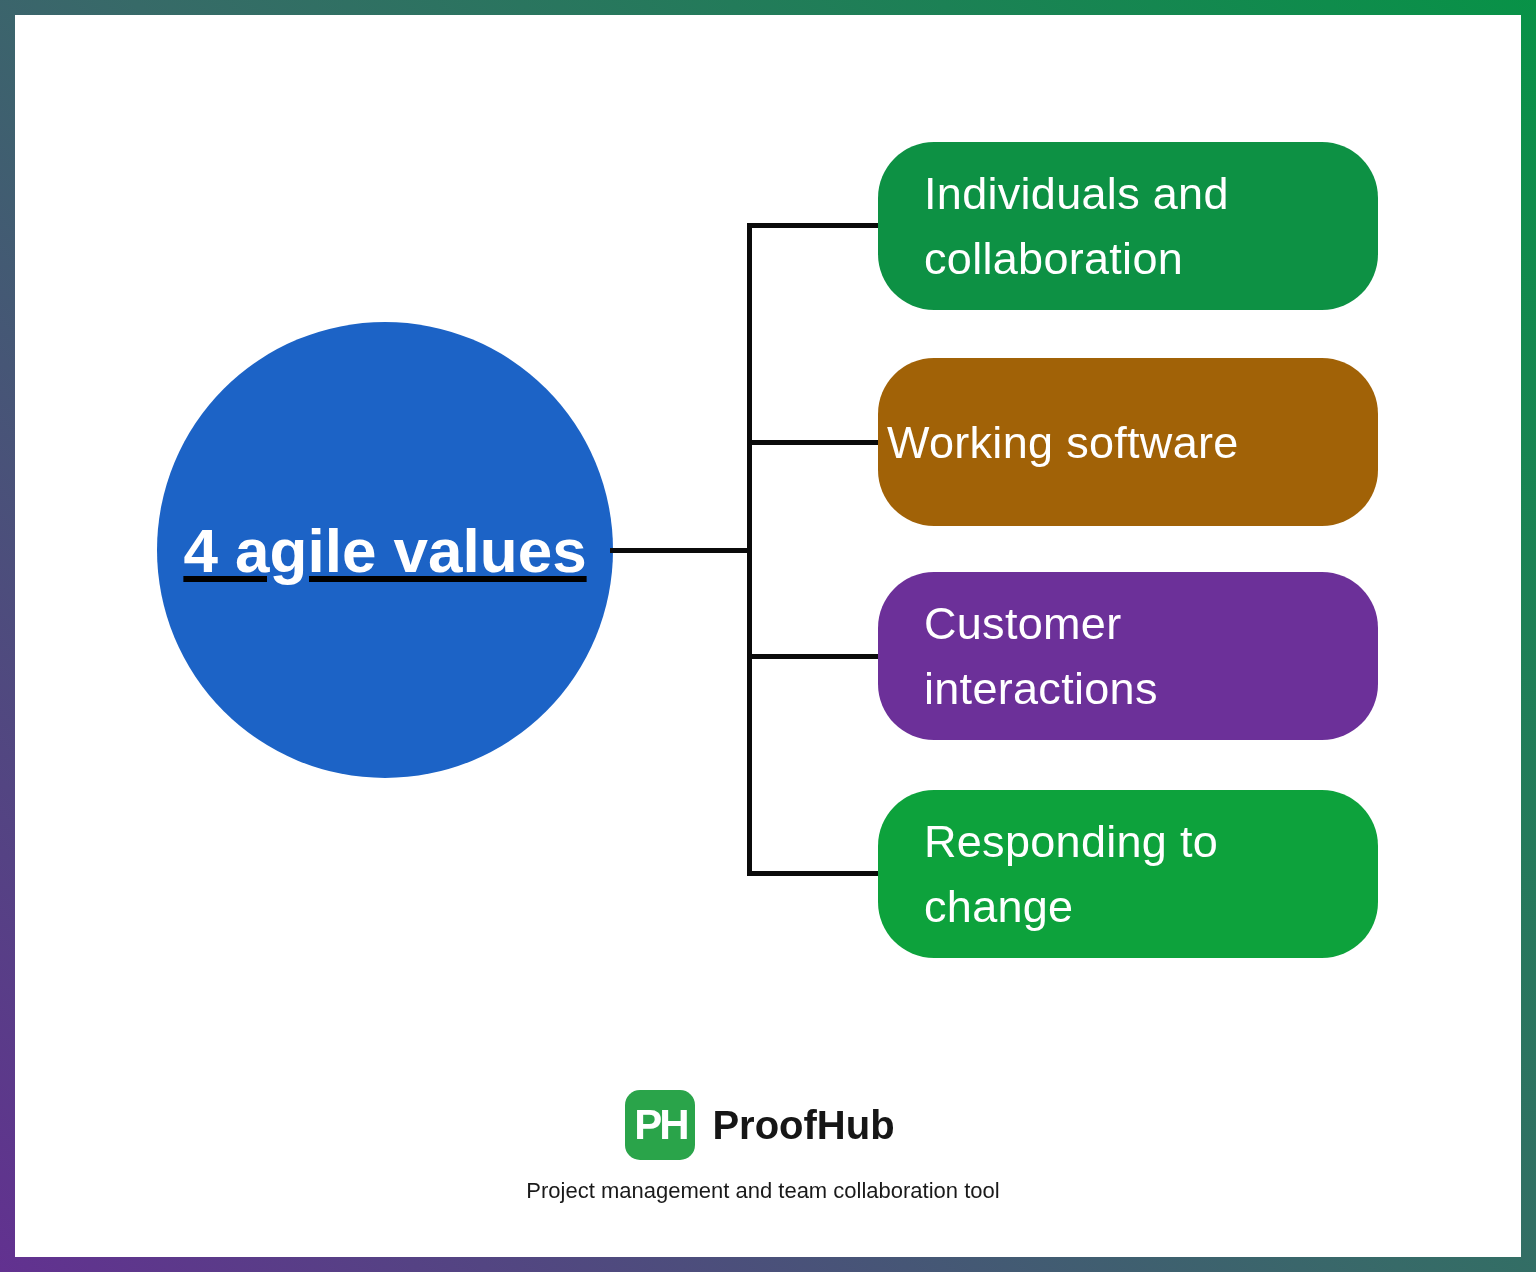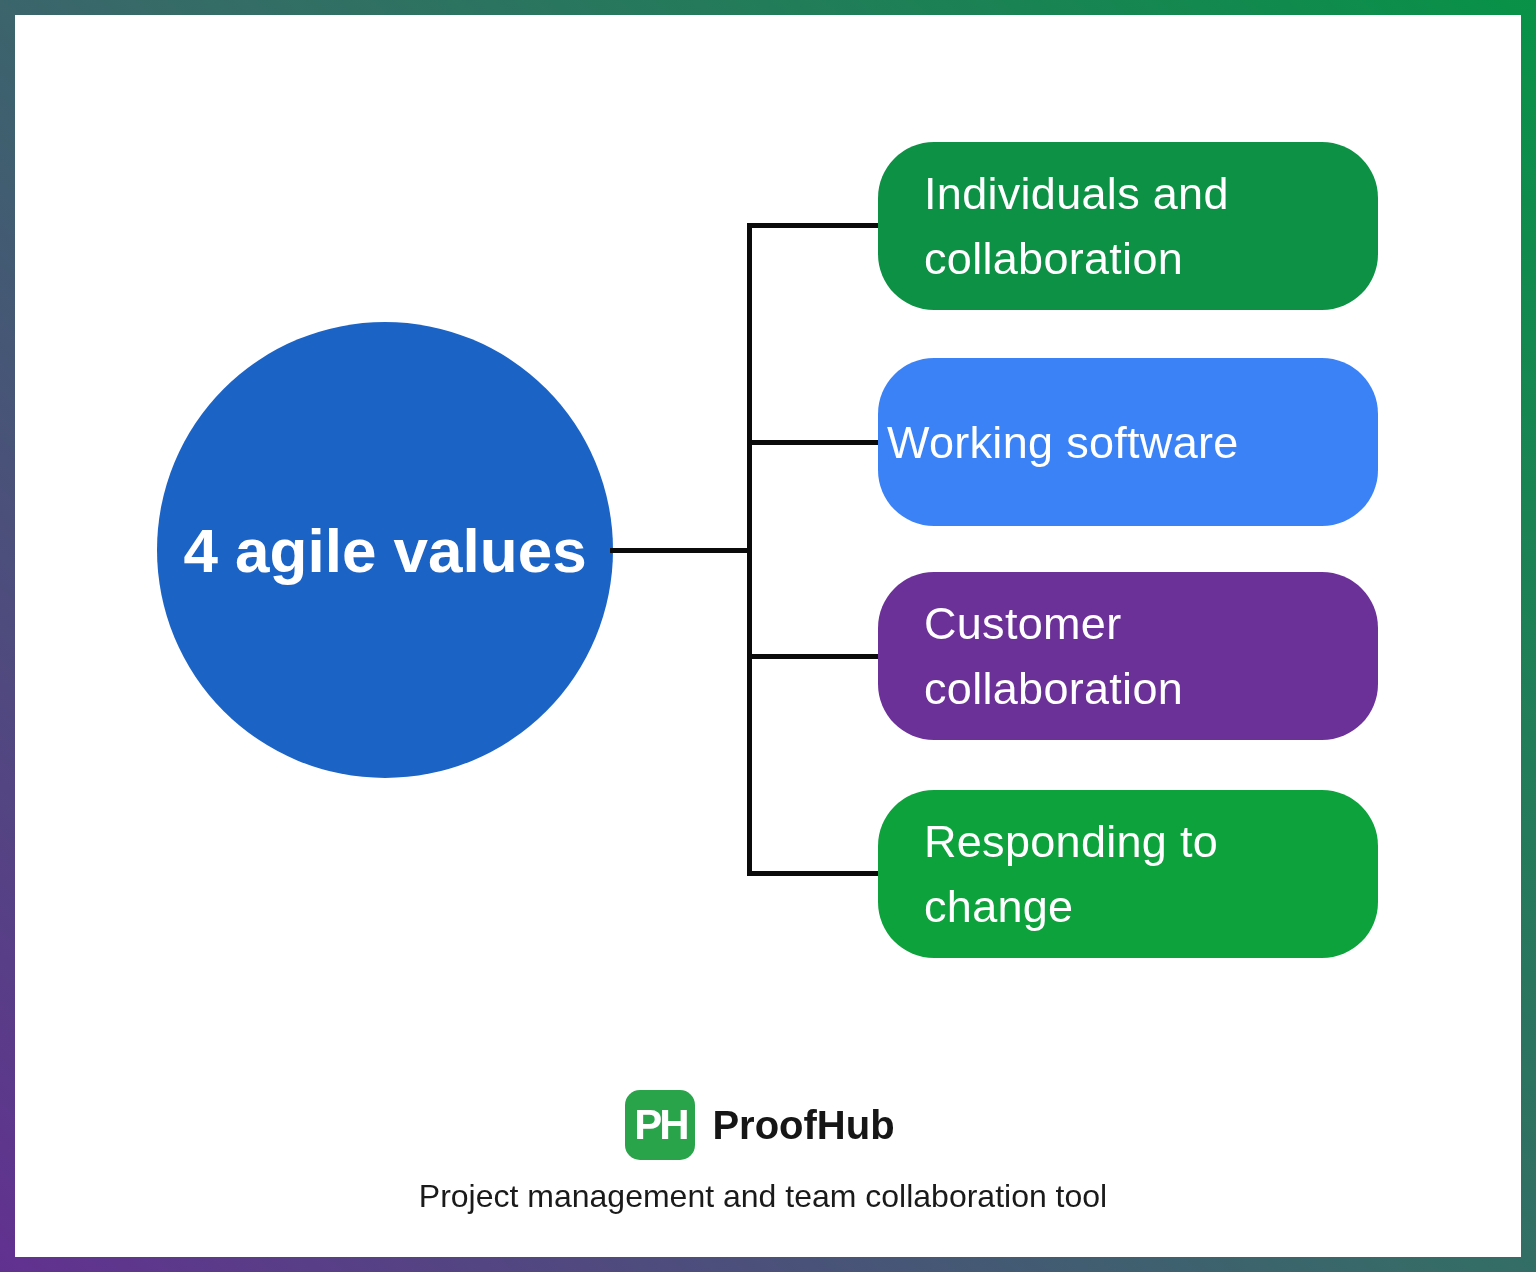"Working software" div.value-box { background: #3b82f6 -> #a16207 }
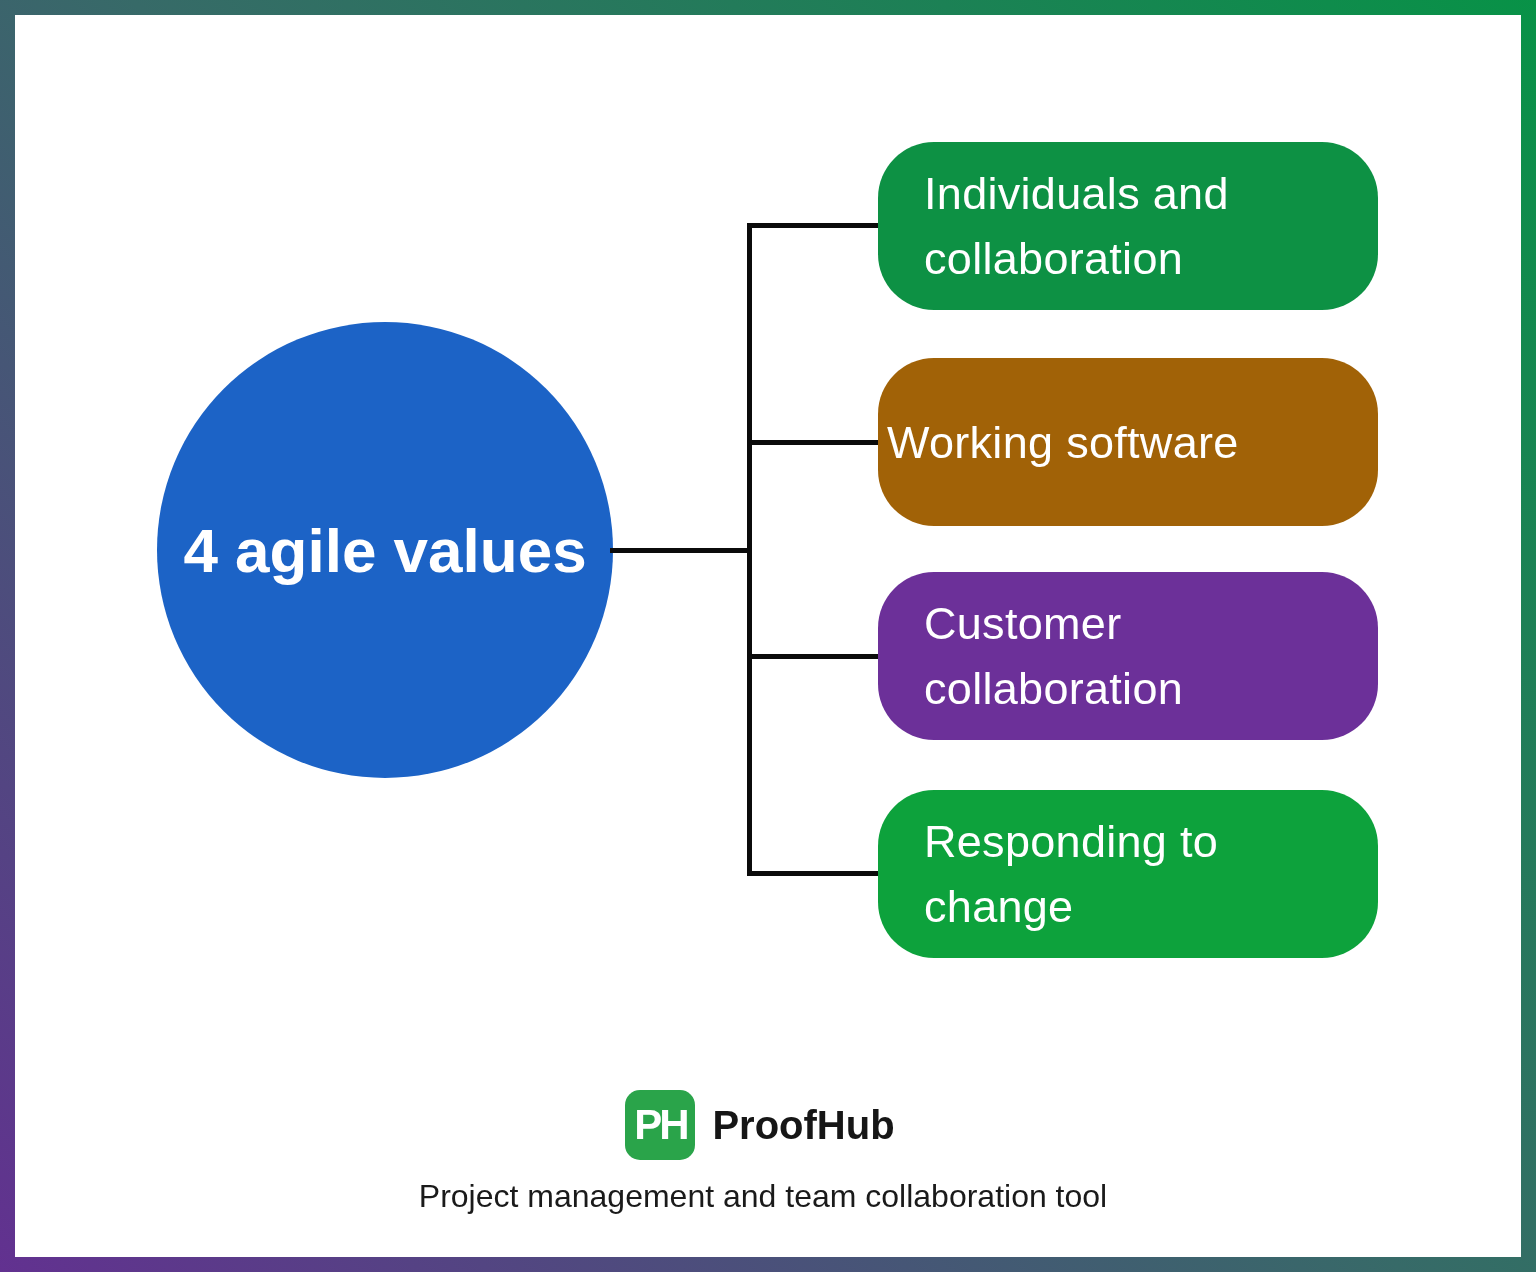"4 agile values" .circle { text-decoration: none -> underline }
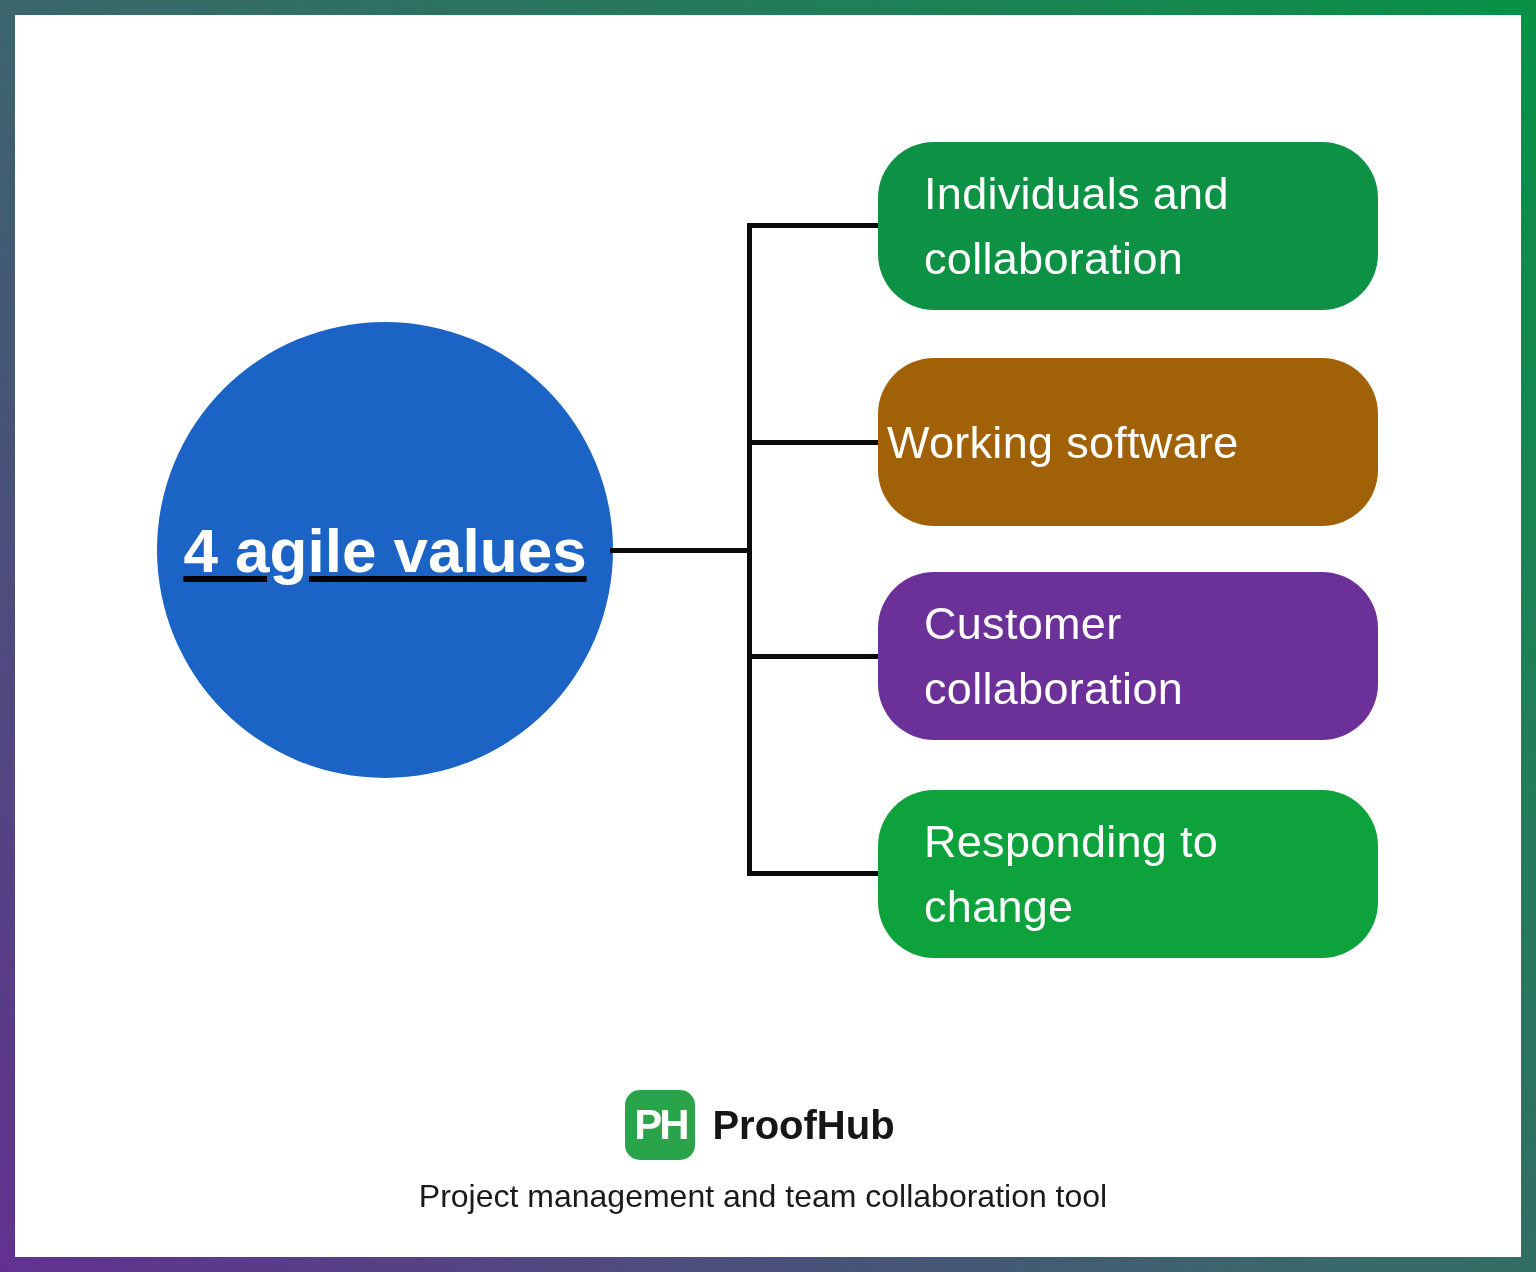"Customer collaboration" span.value-label { text: collaboration -> interactions }
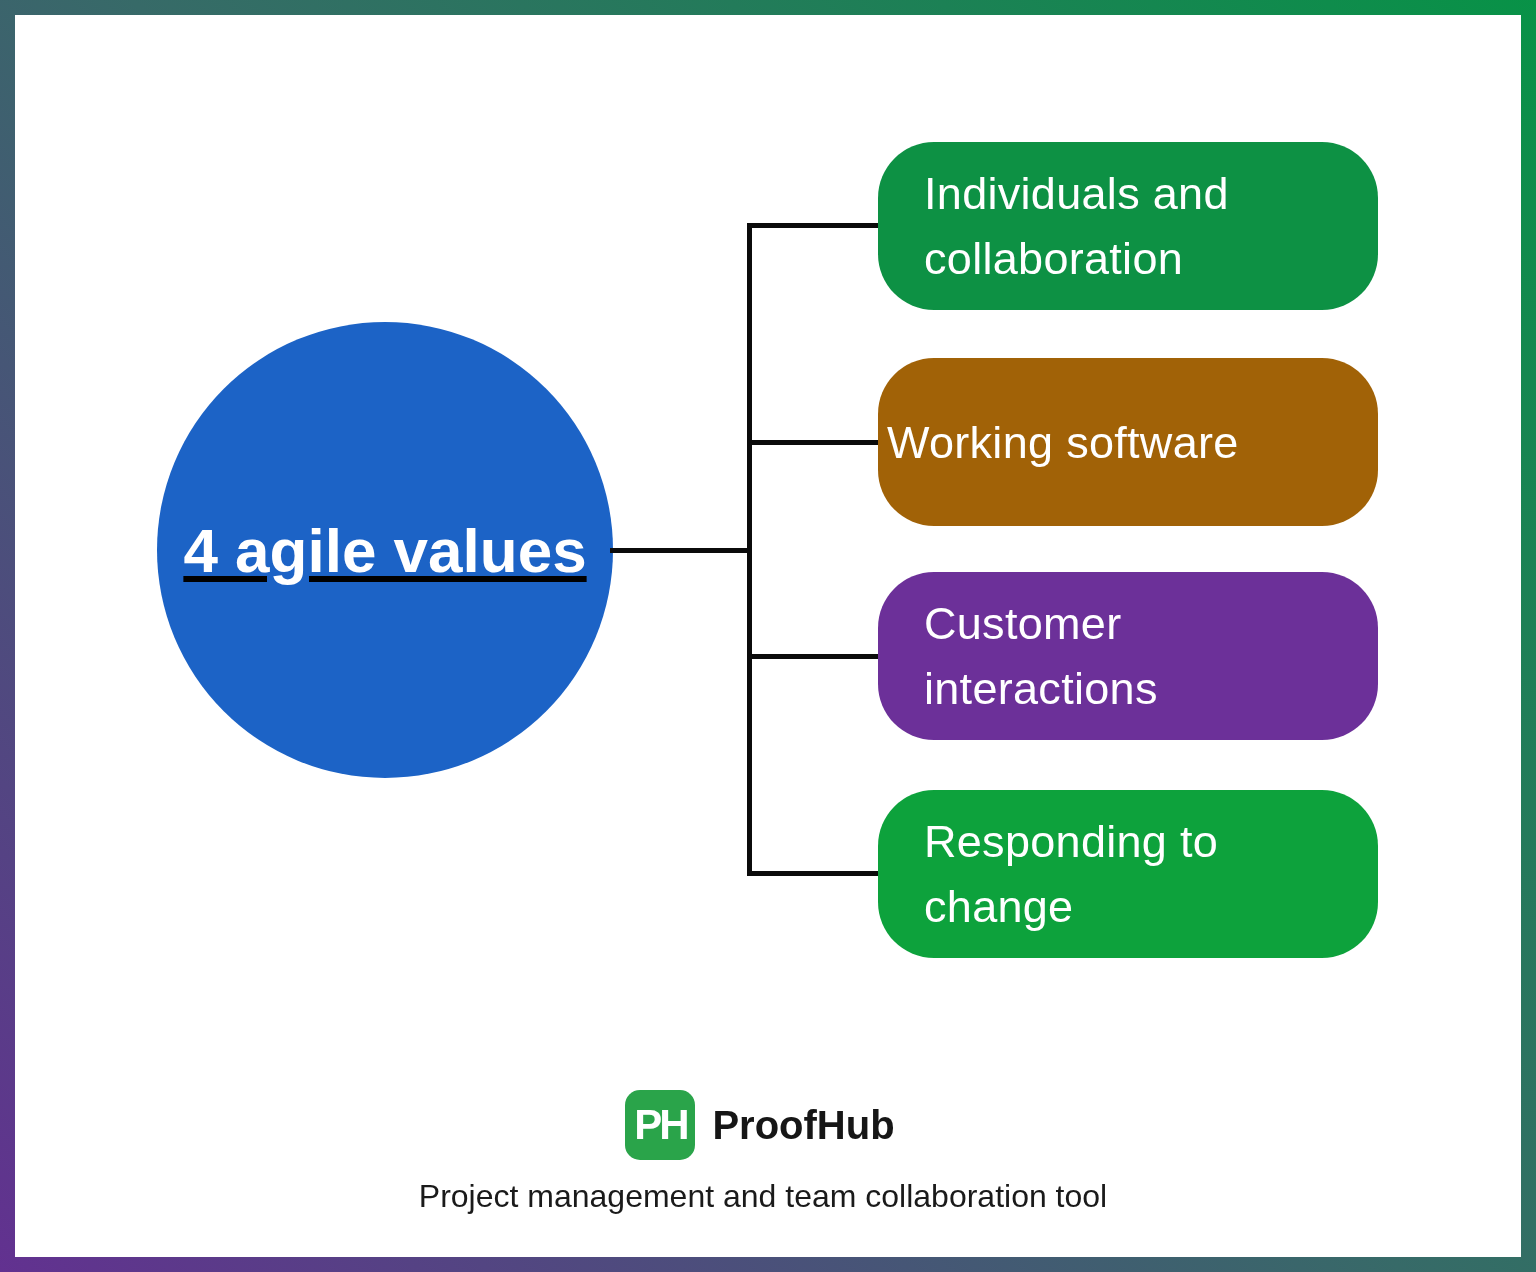"Project management and team" .tagline { font-size: 32px -> 22px }
